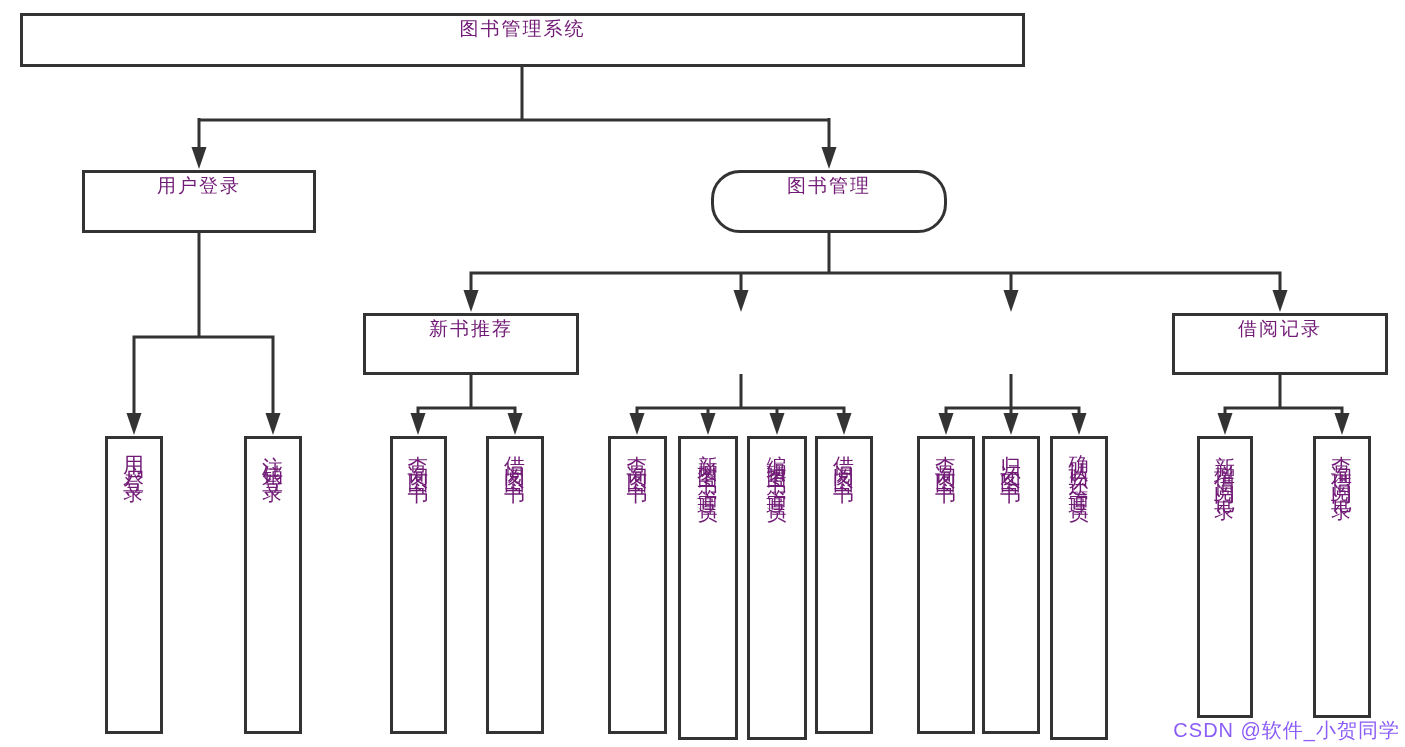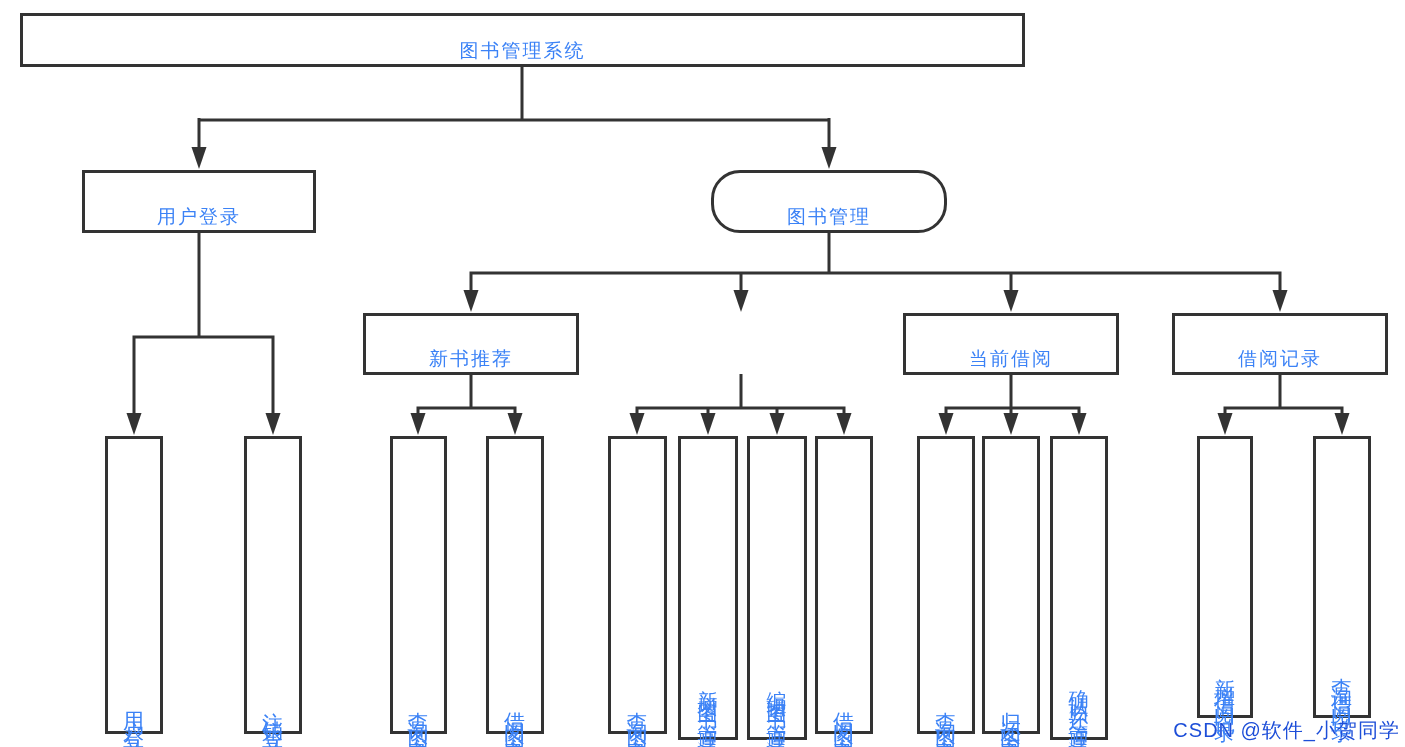"图书管理系统" .node { align-items: flex-end -> flex-start; color: #3b82f6 -> #701a75 }
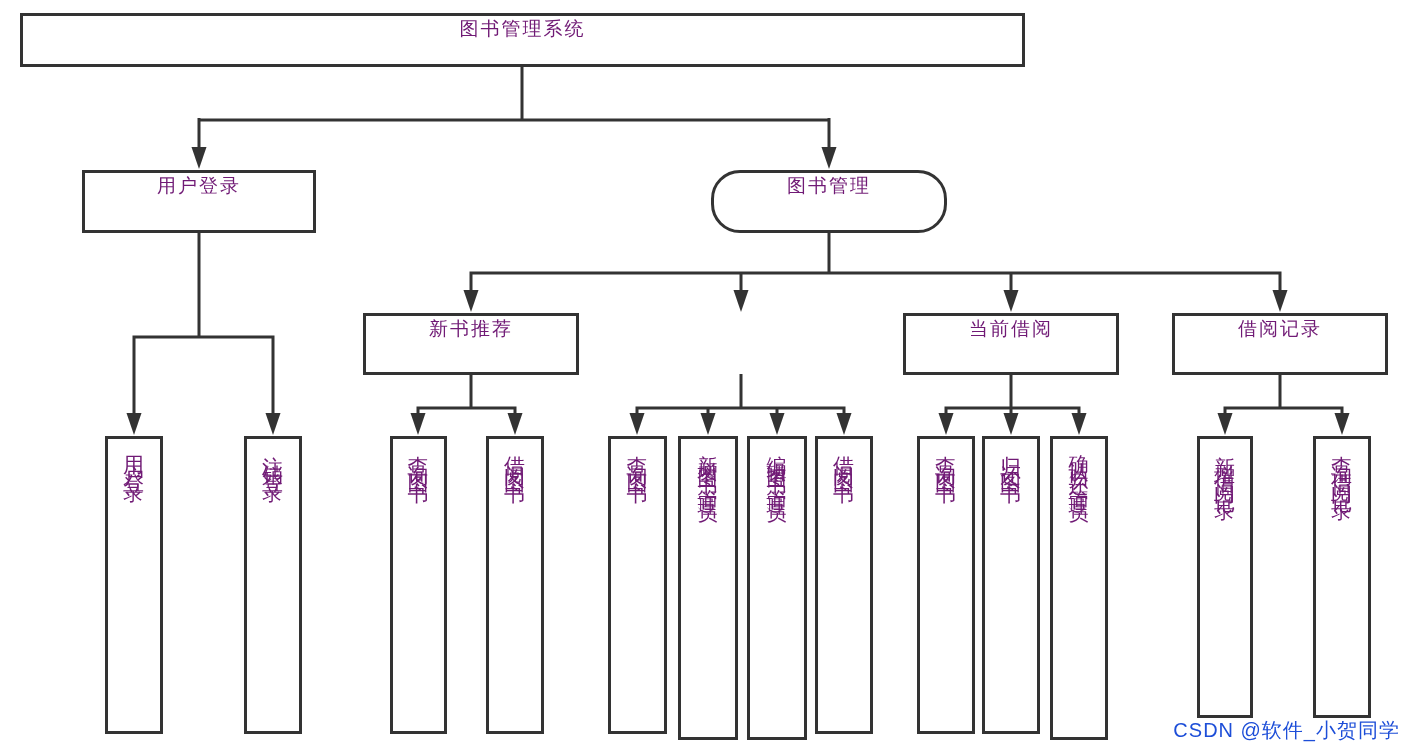"当前借阅" div.node { html: <div> <span>当前借阅</span> </div> -> none }
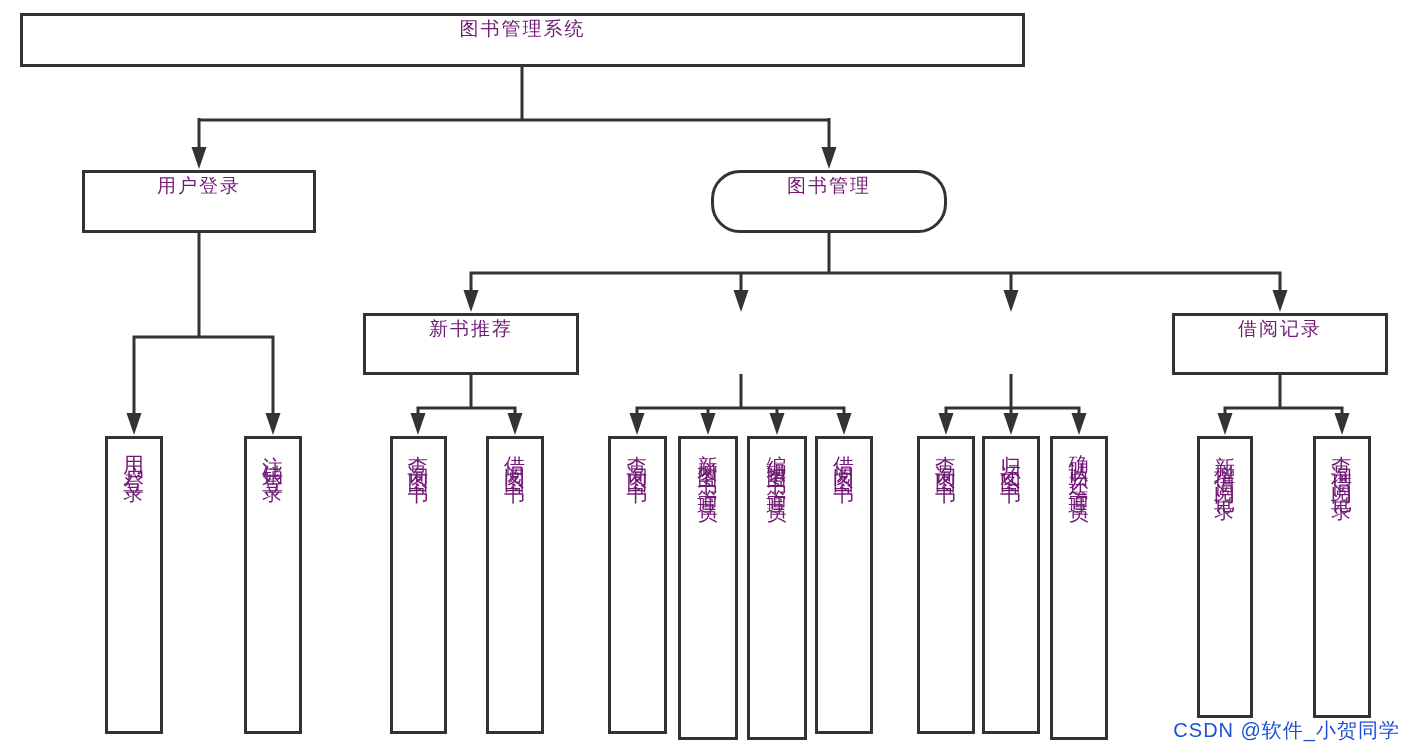"CSDN @软件_小贺同学" .watermark { color: #1d4ed8 -> #8b5cf6 }
